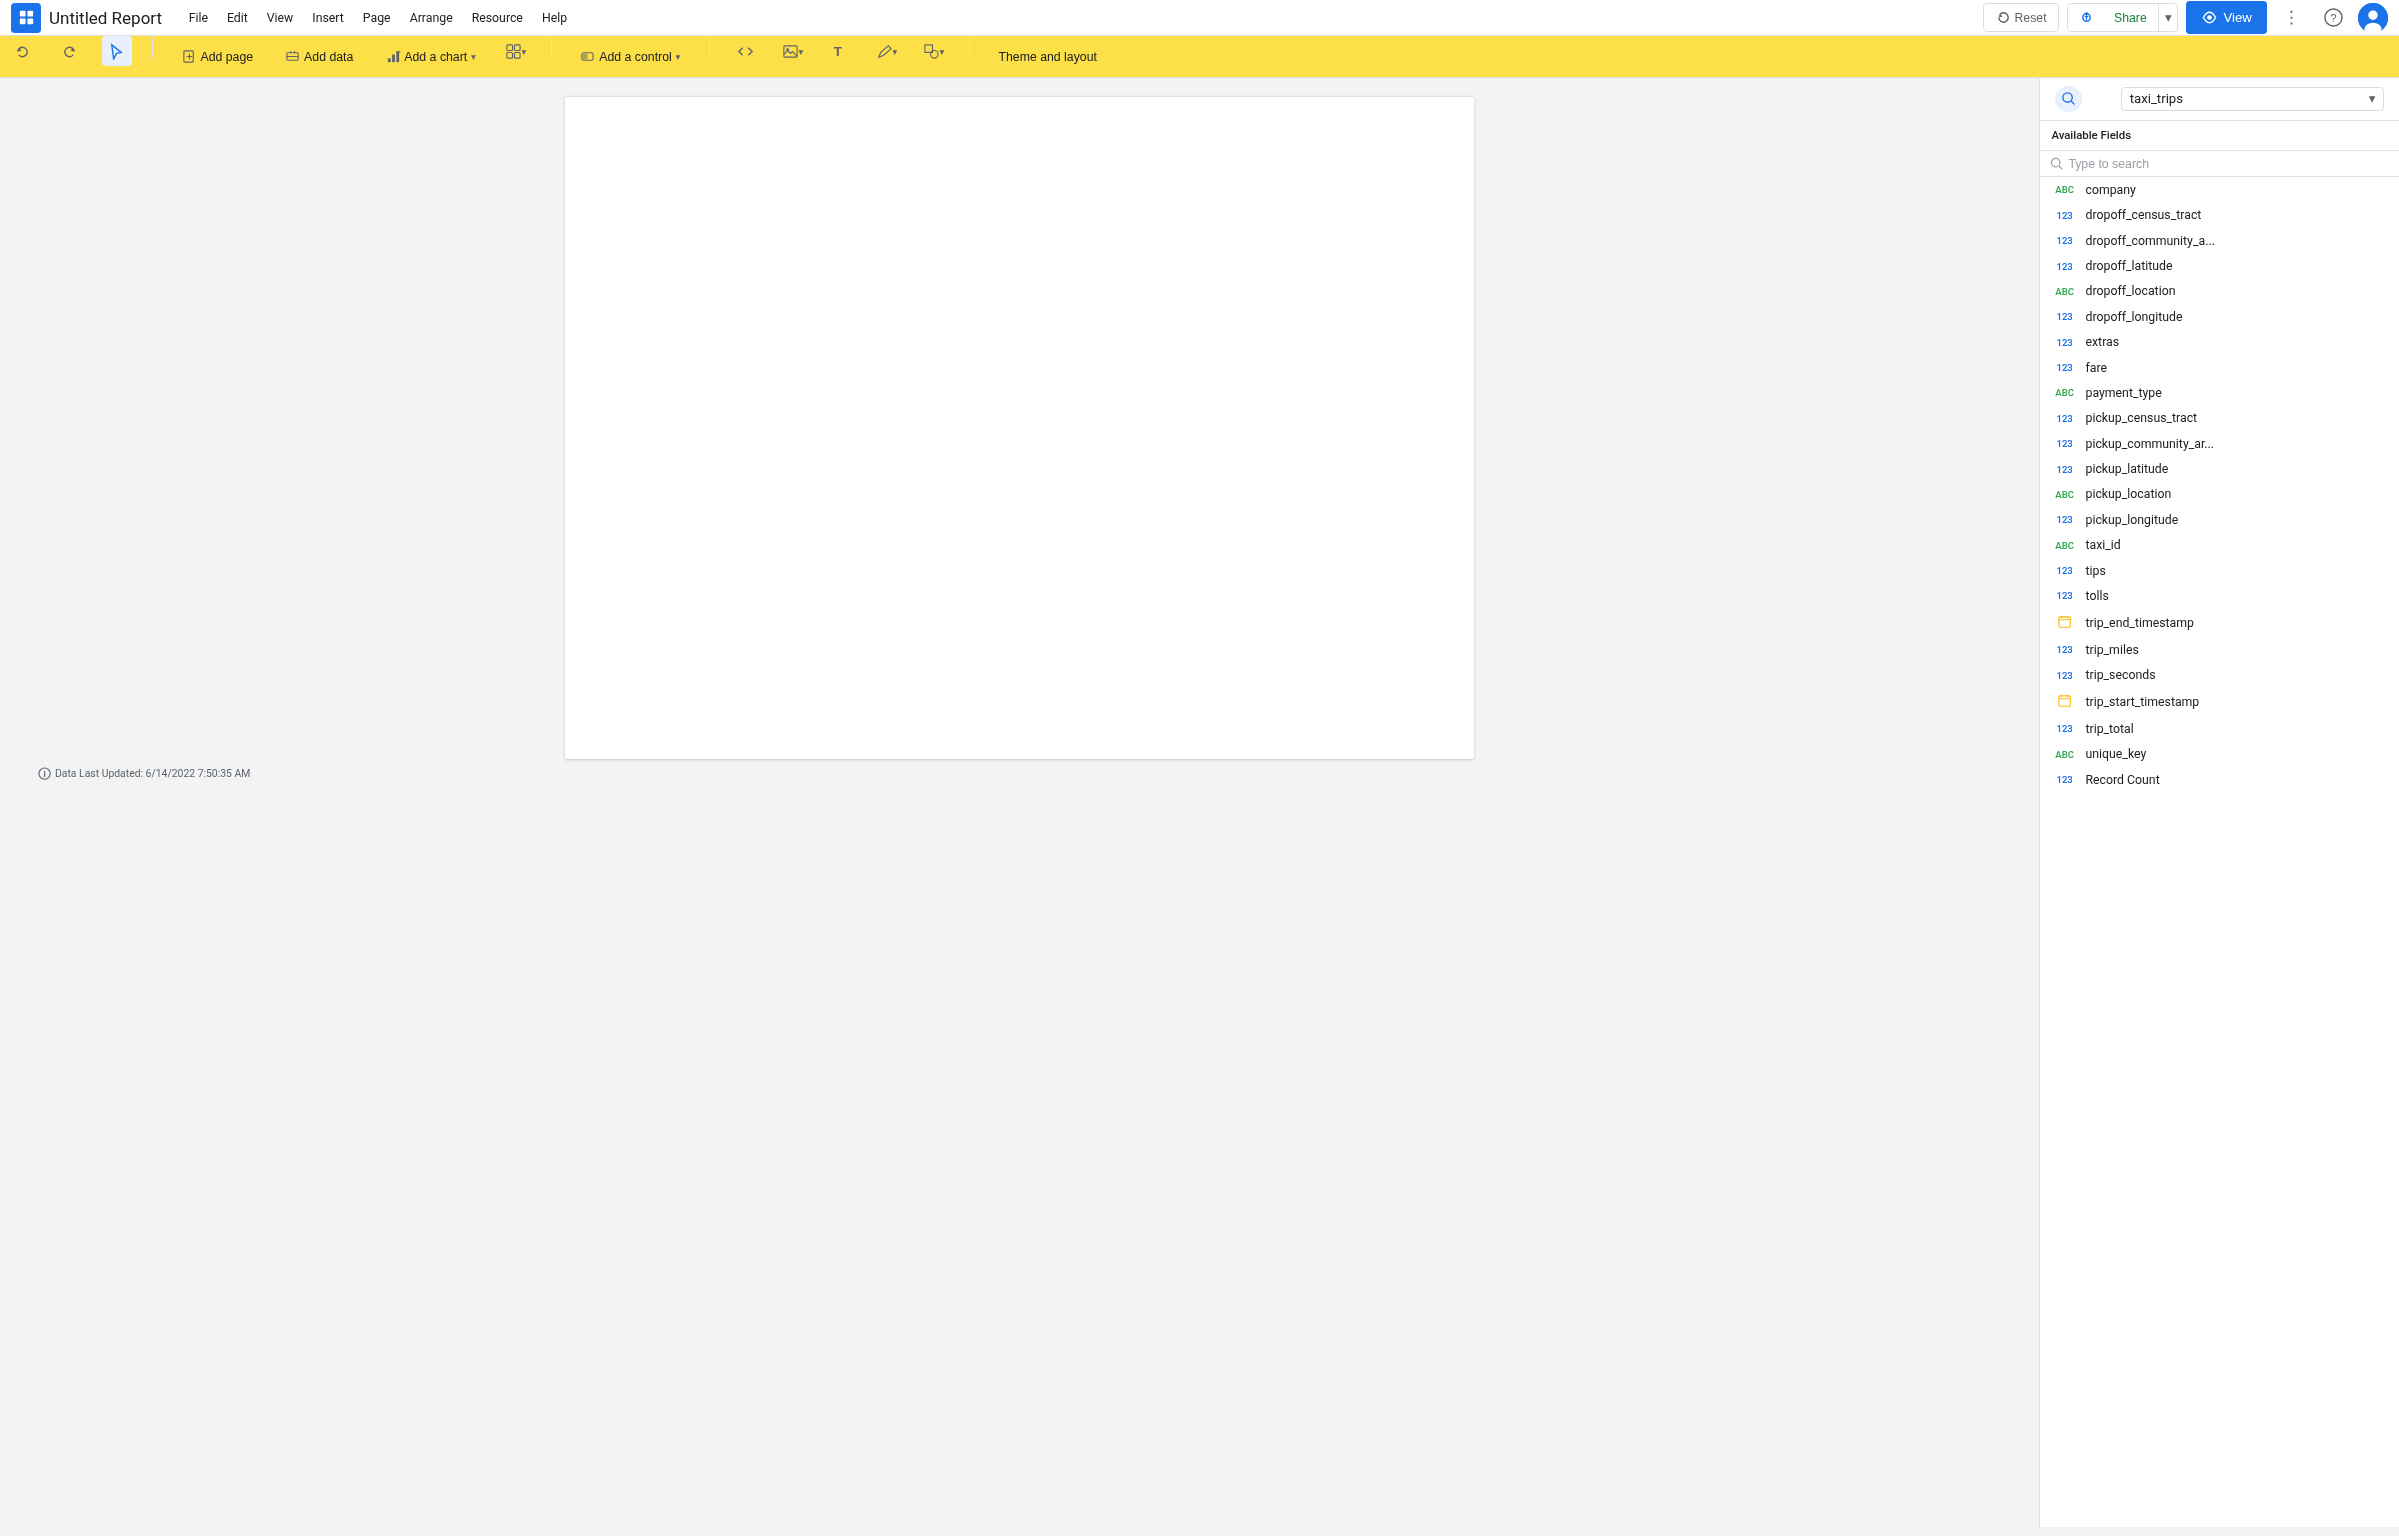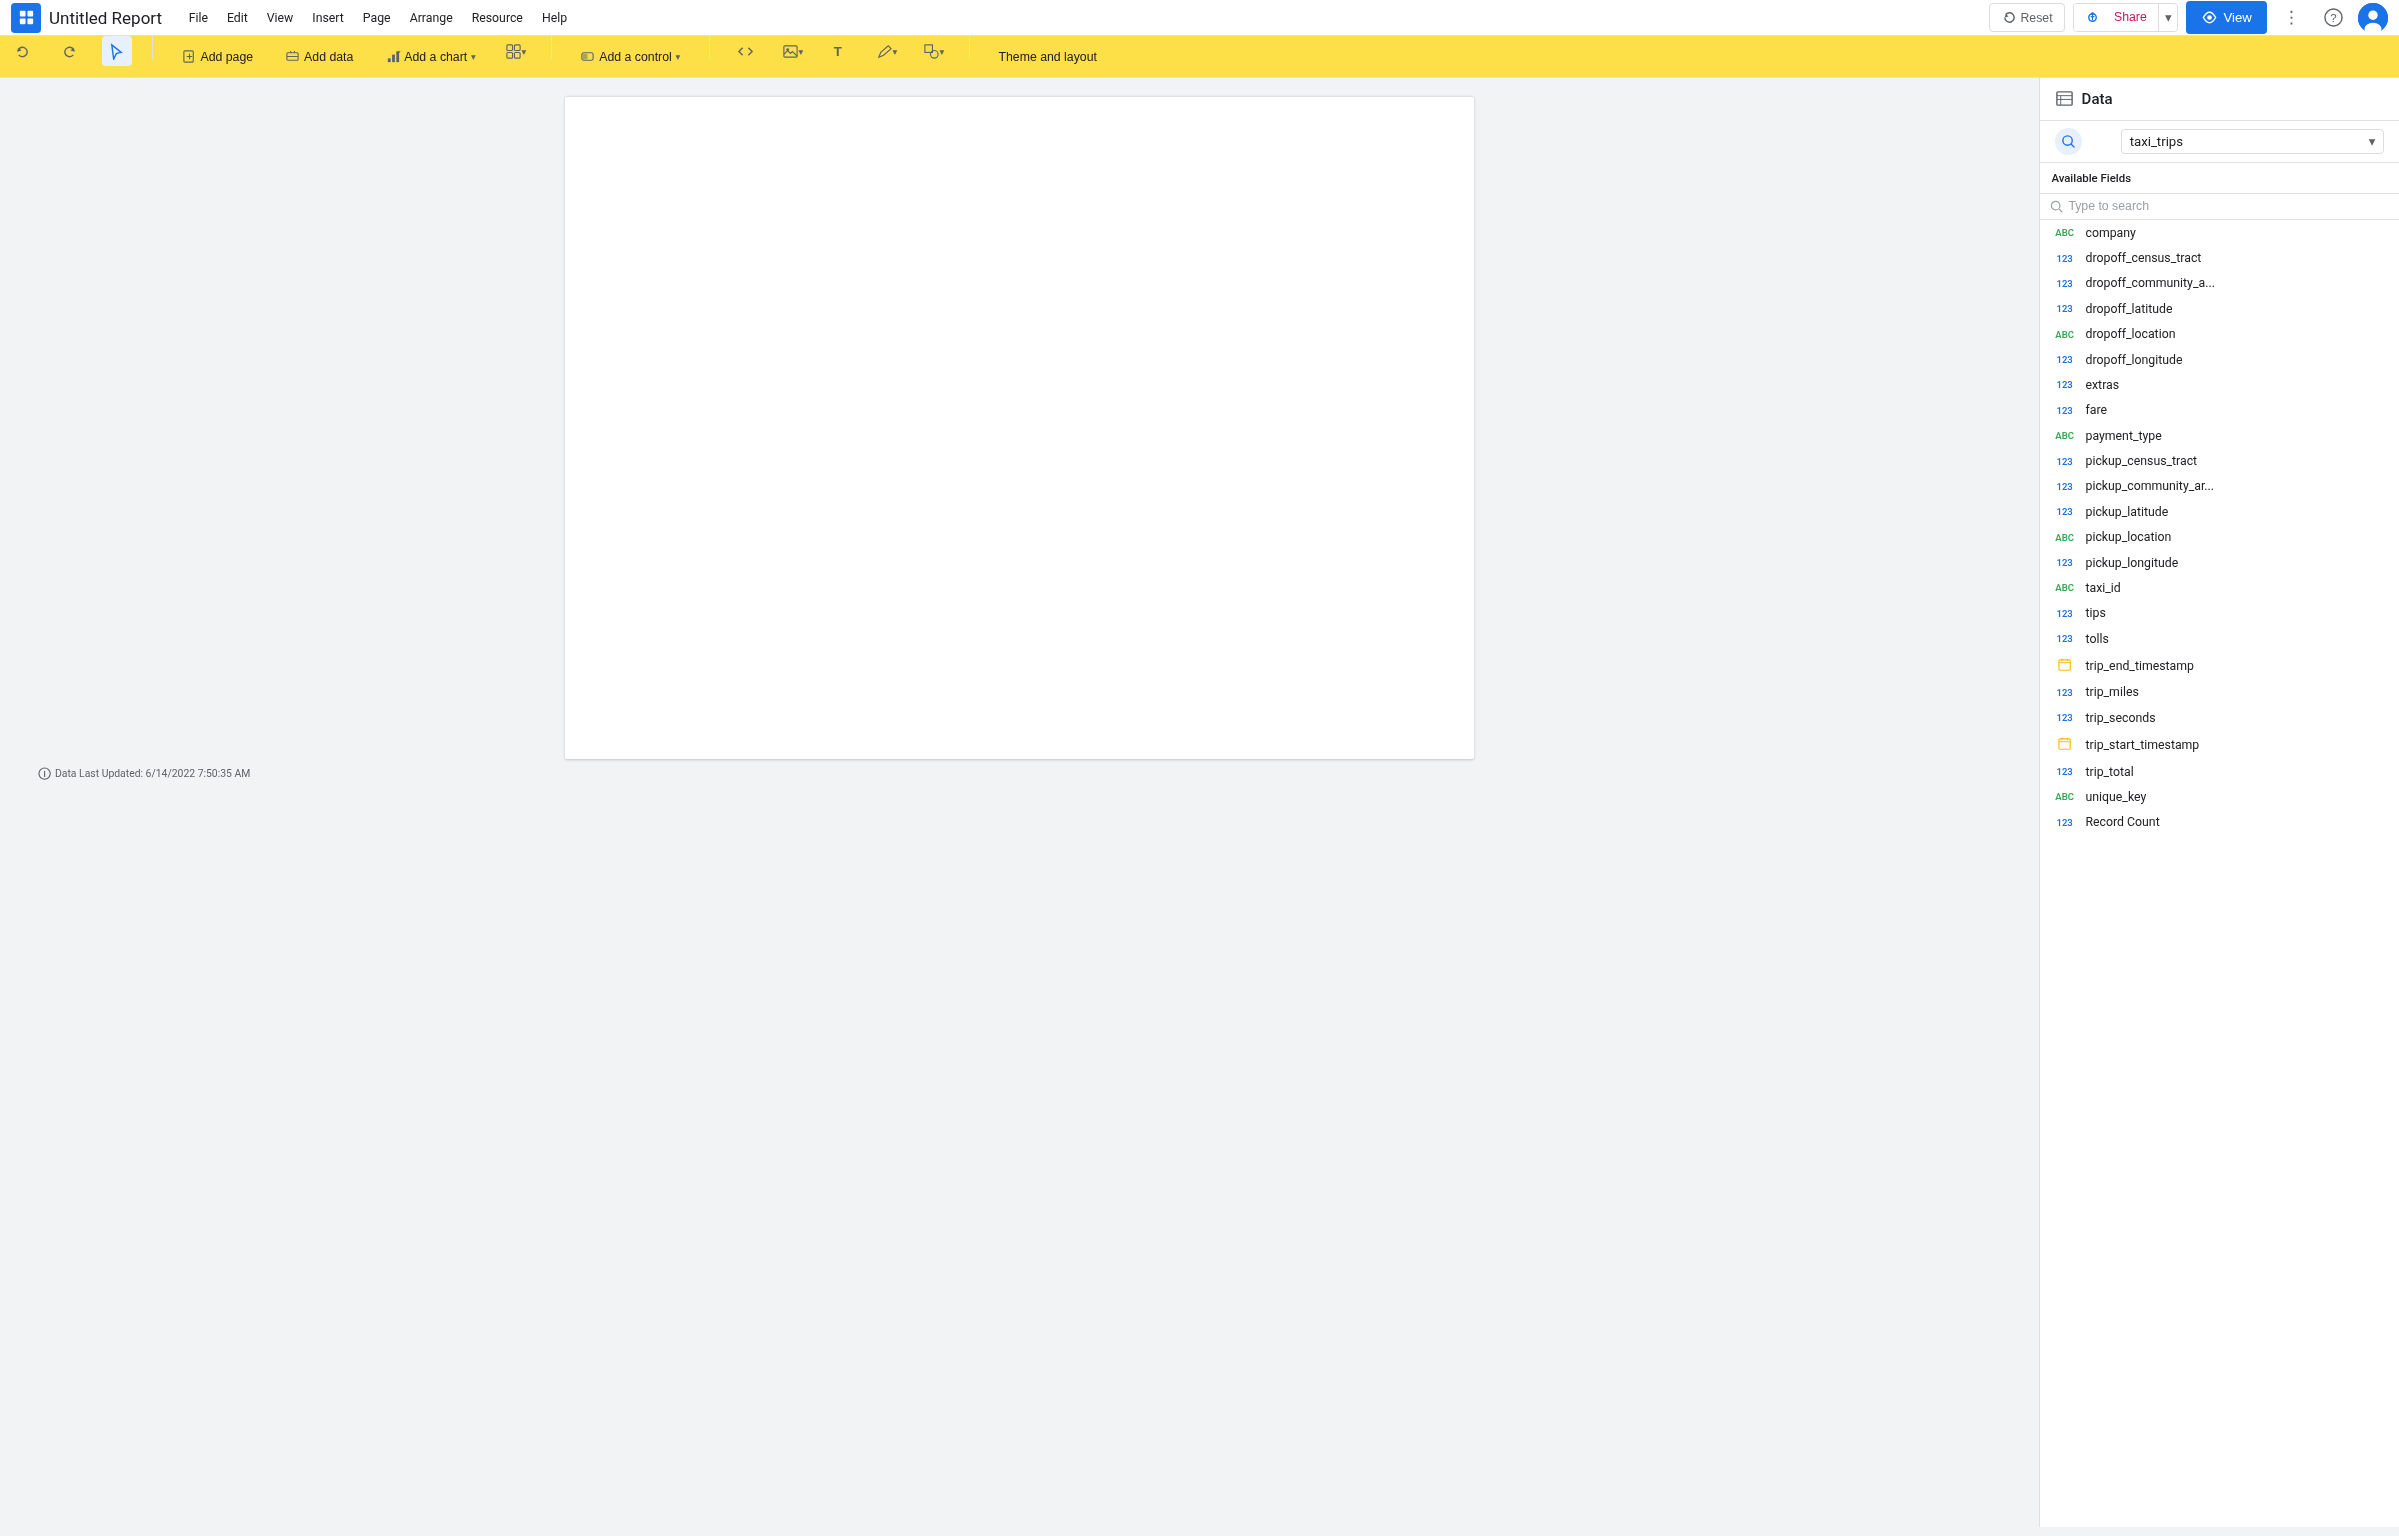"Share" .btn-share { align-items: flex-start -> center; color: #be185d -> #15803d; gap: 14px -> 20px }
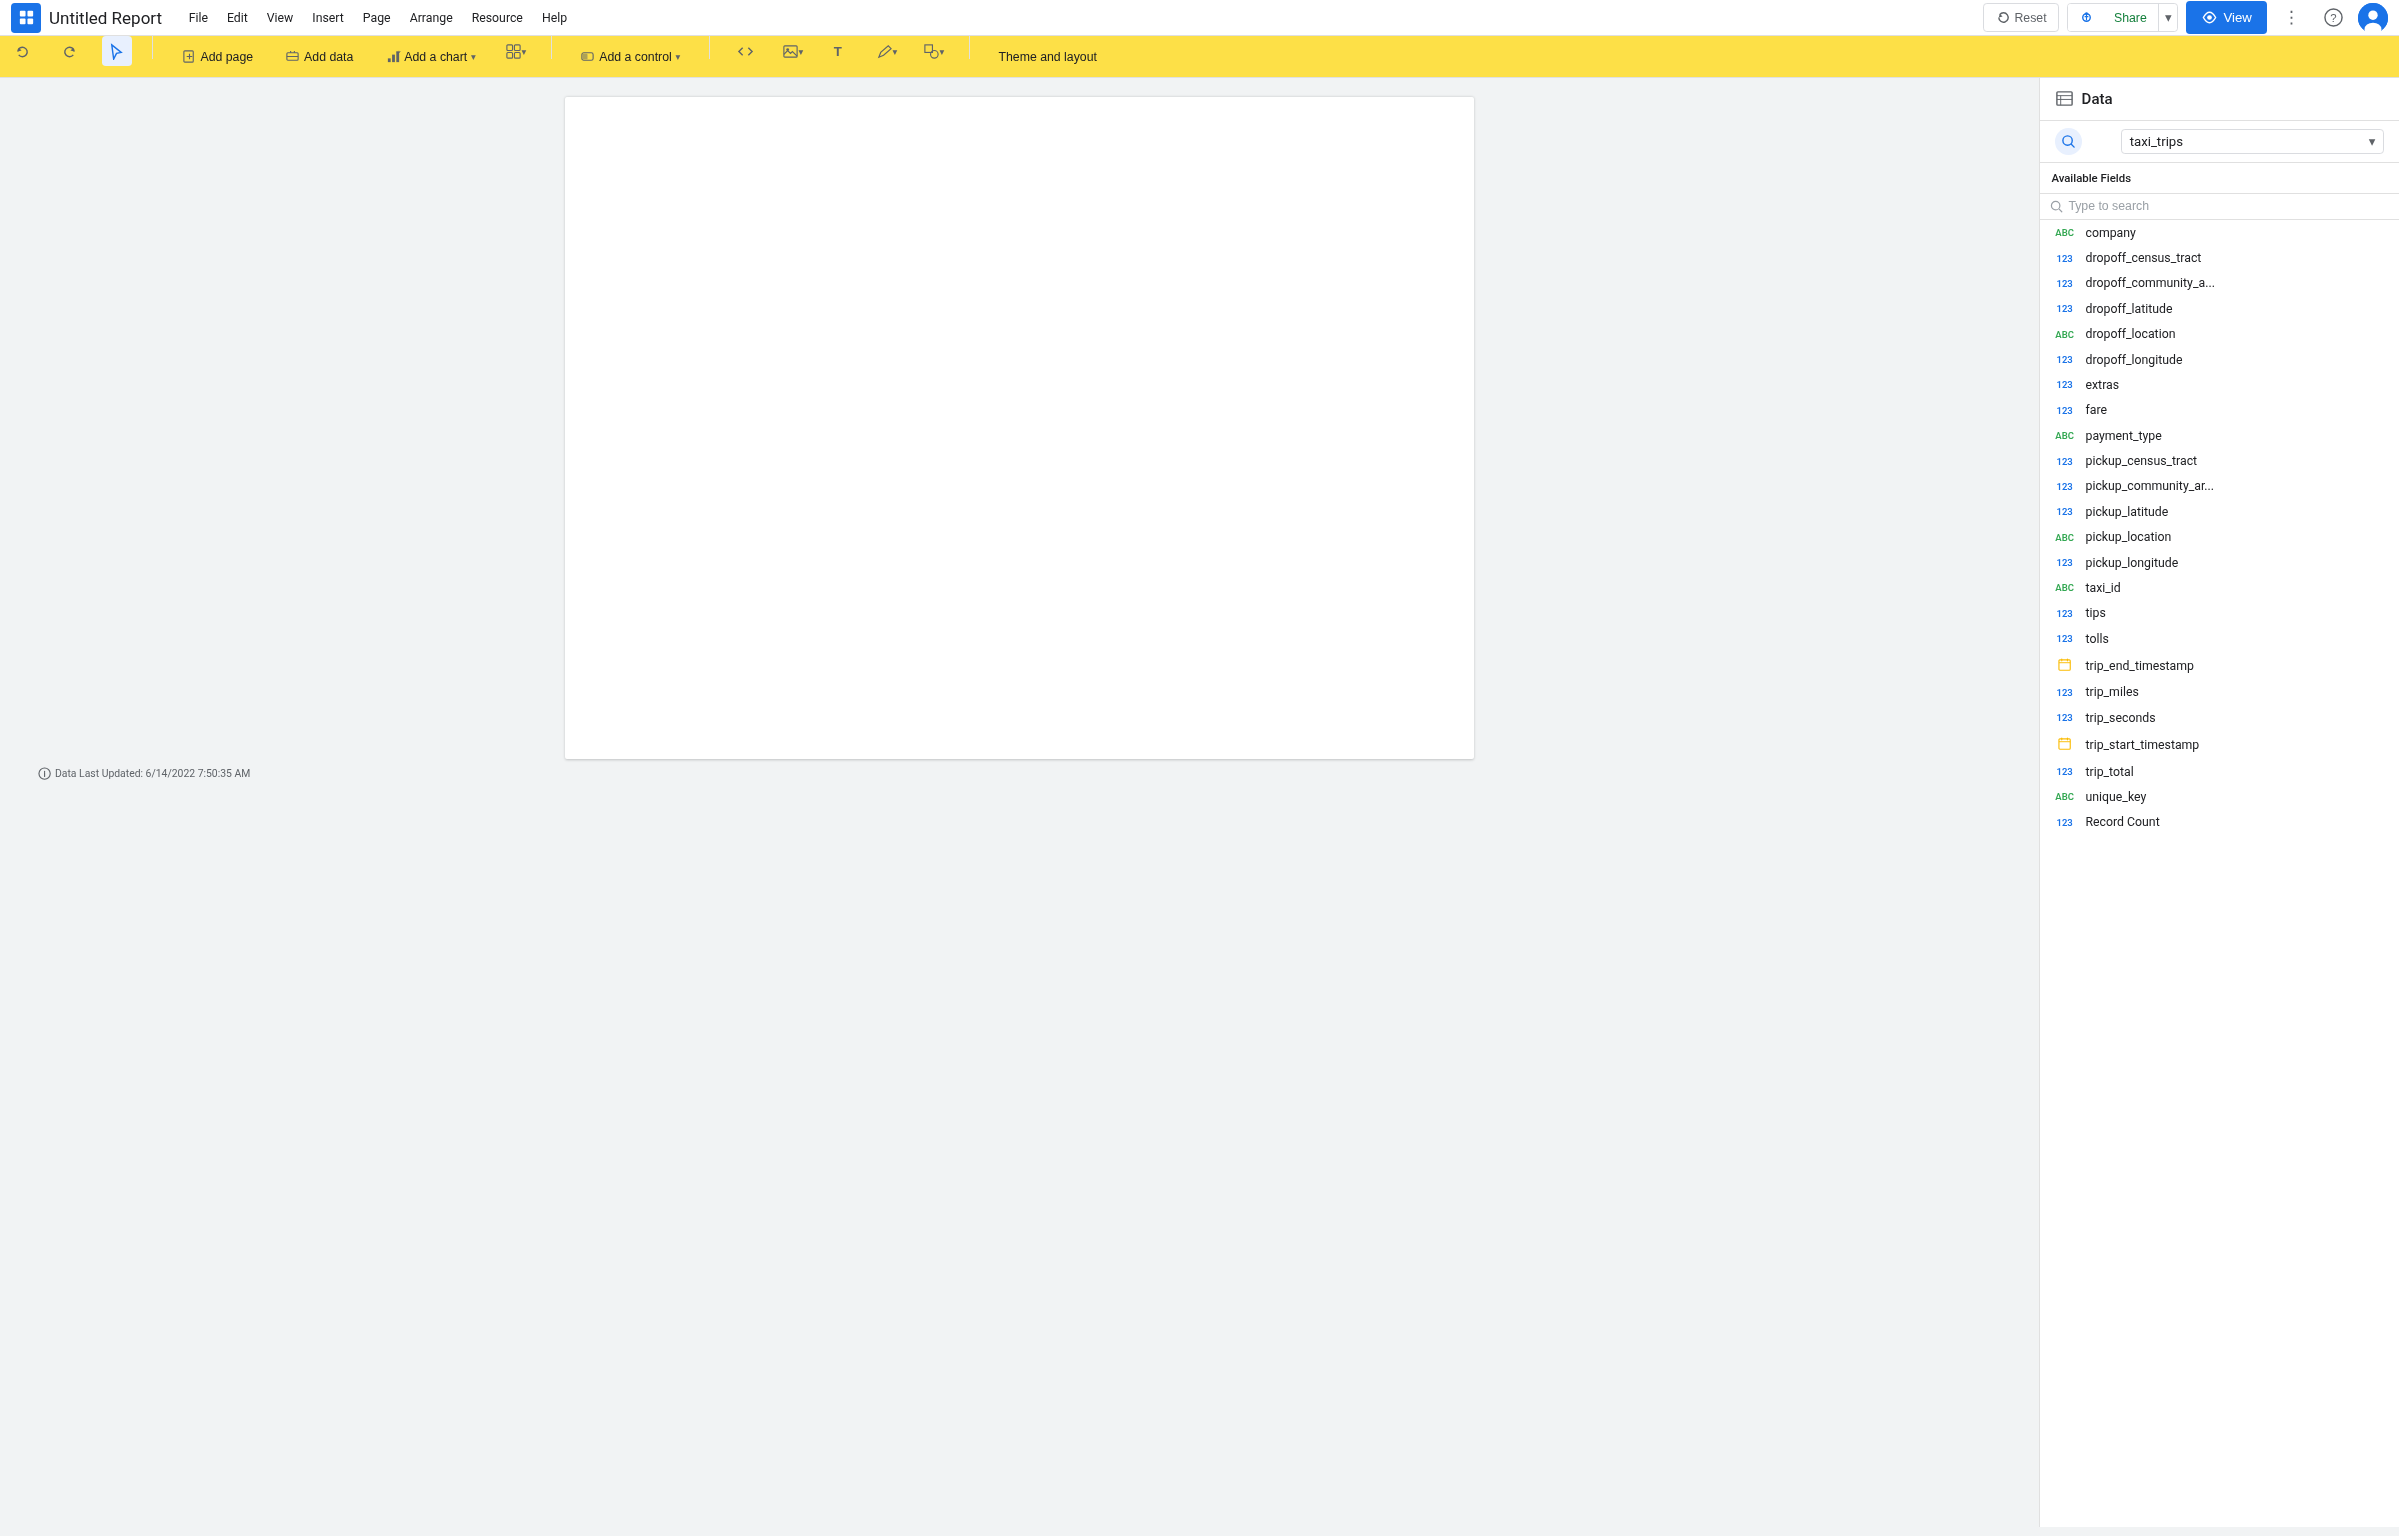"Data" div.panel-header { html: <div> <svg> <rect></rect> <path></path> </svg> <span>Data</span> </div> -> none }
